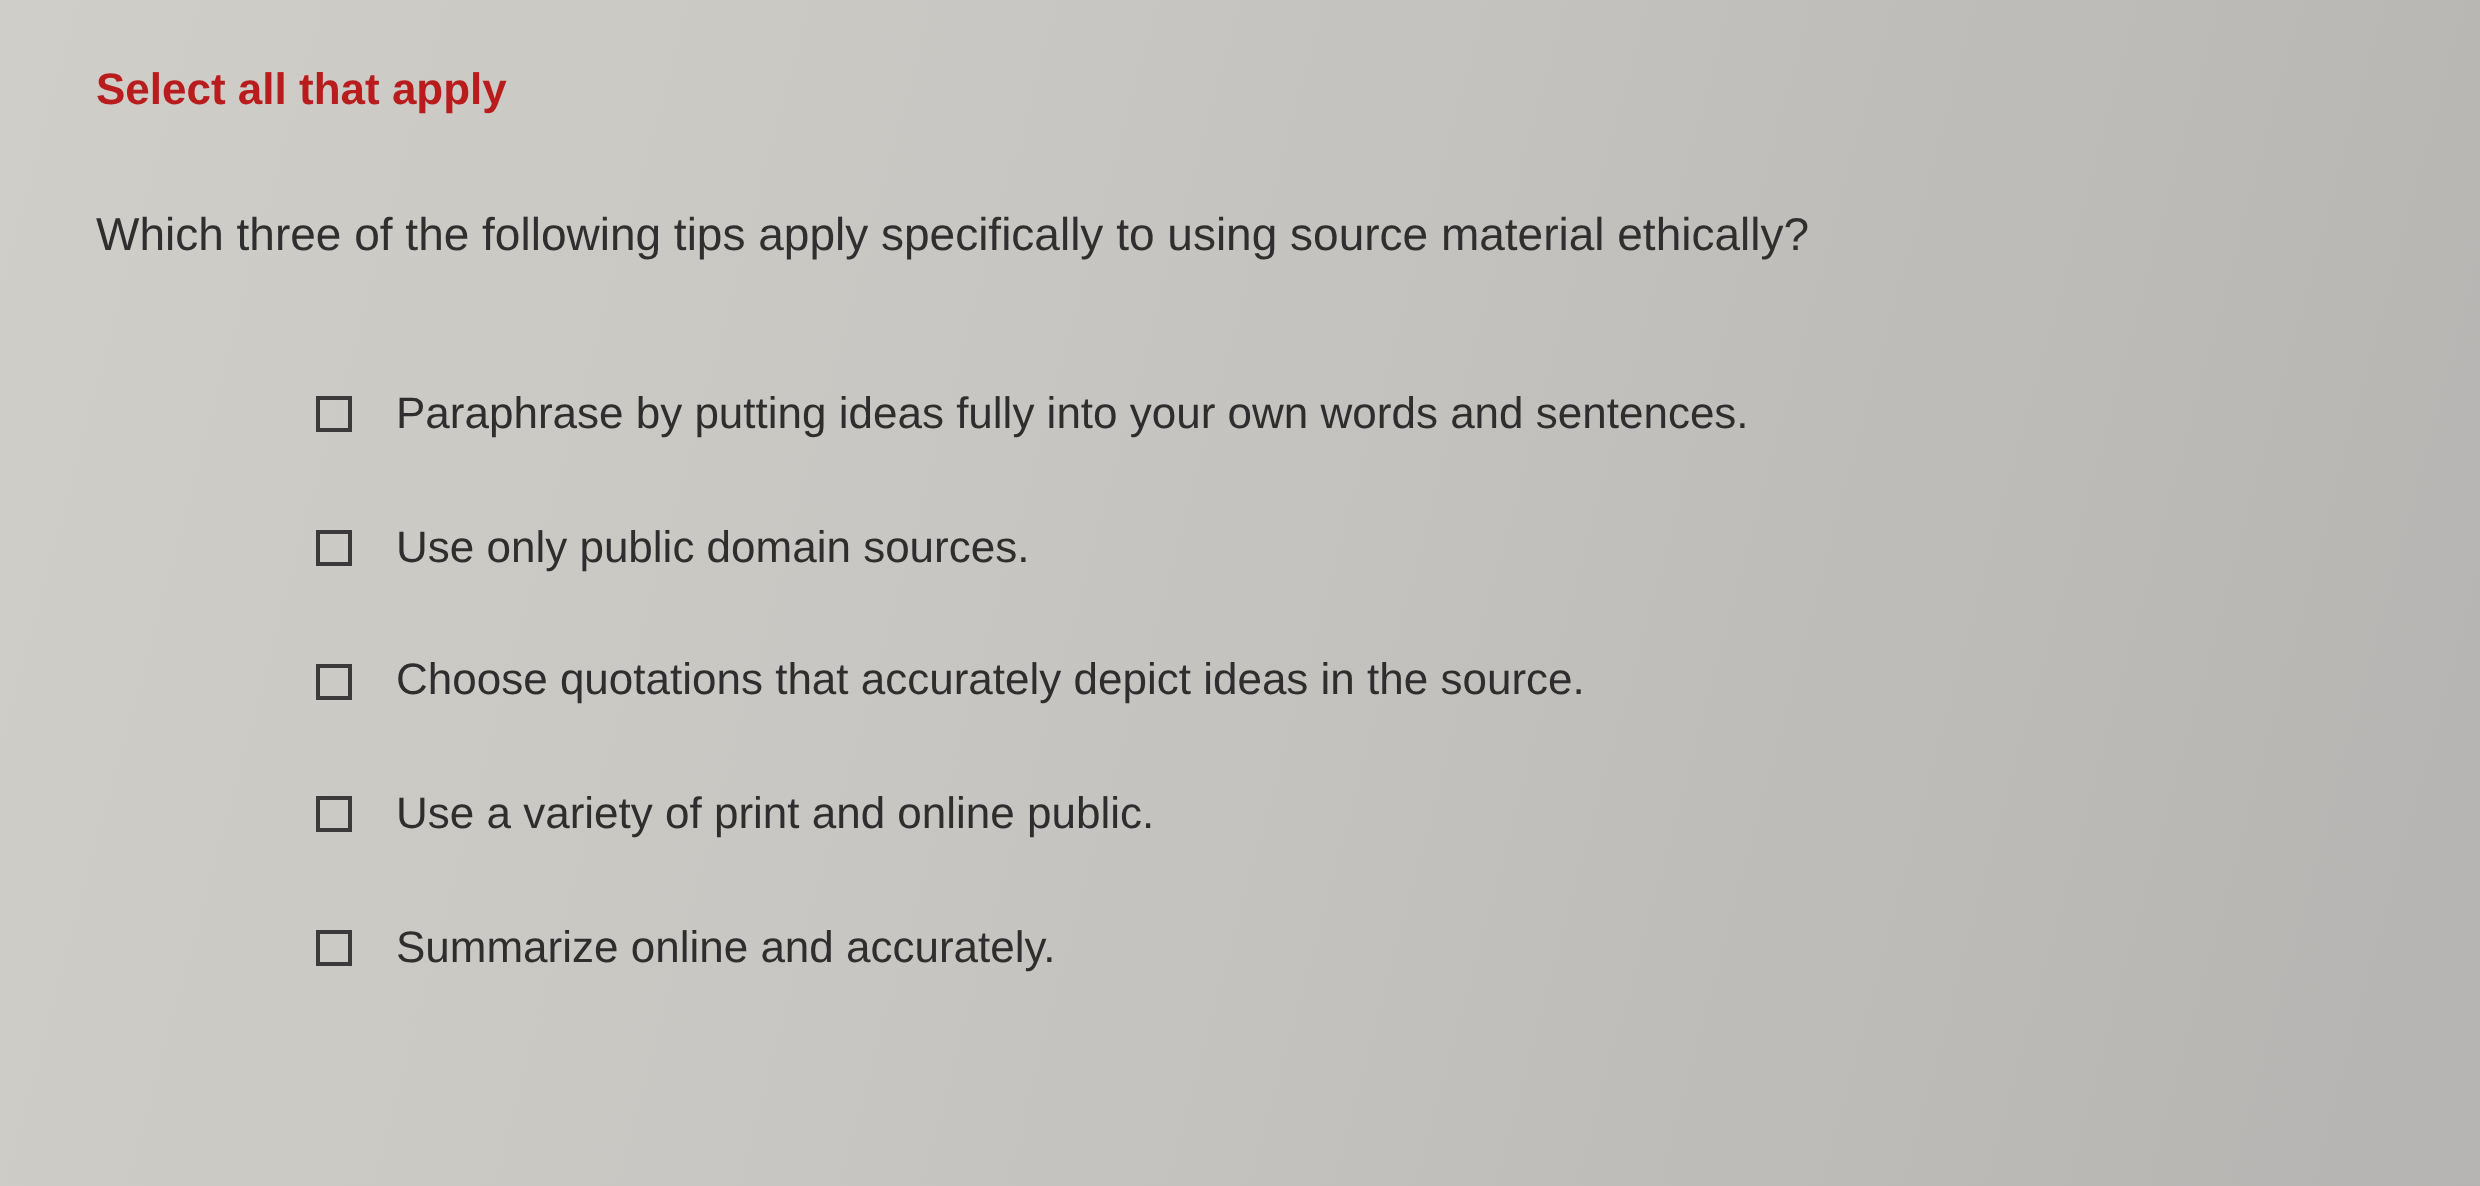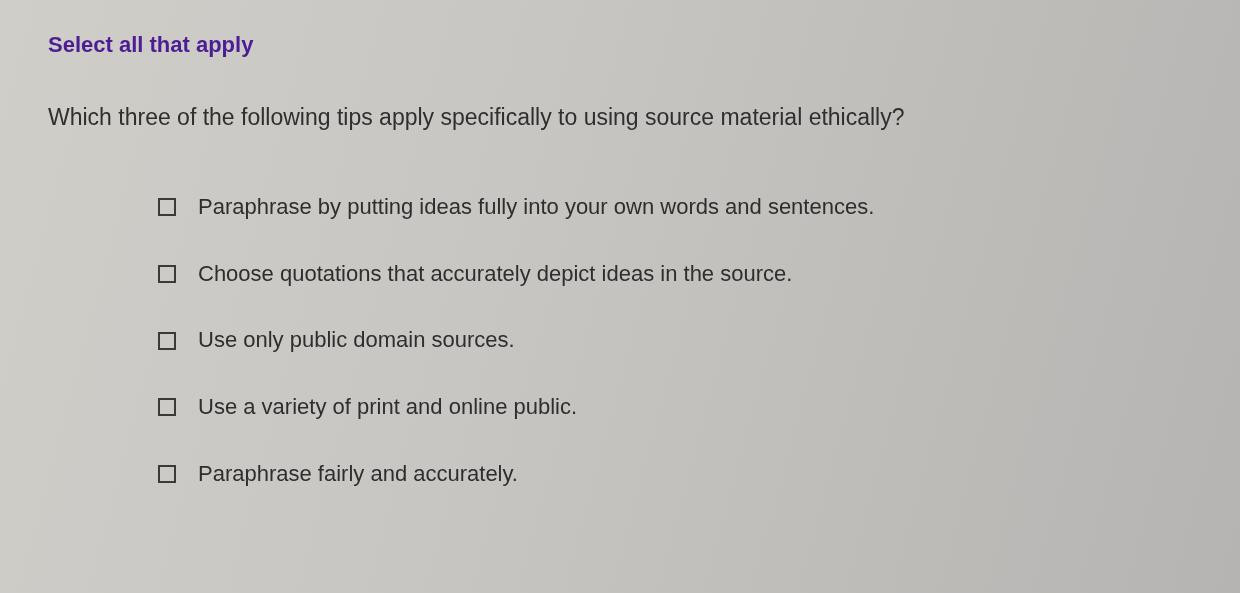"Select all that apply" .instruction { color: #4c1d95 -> #b91c1c }
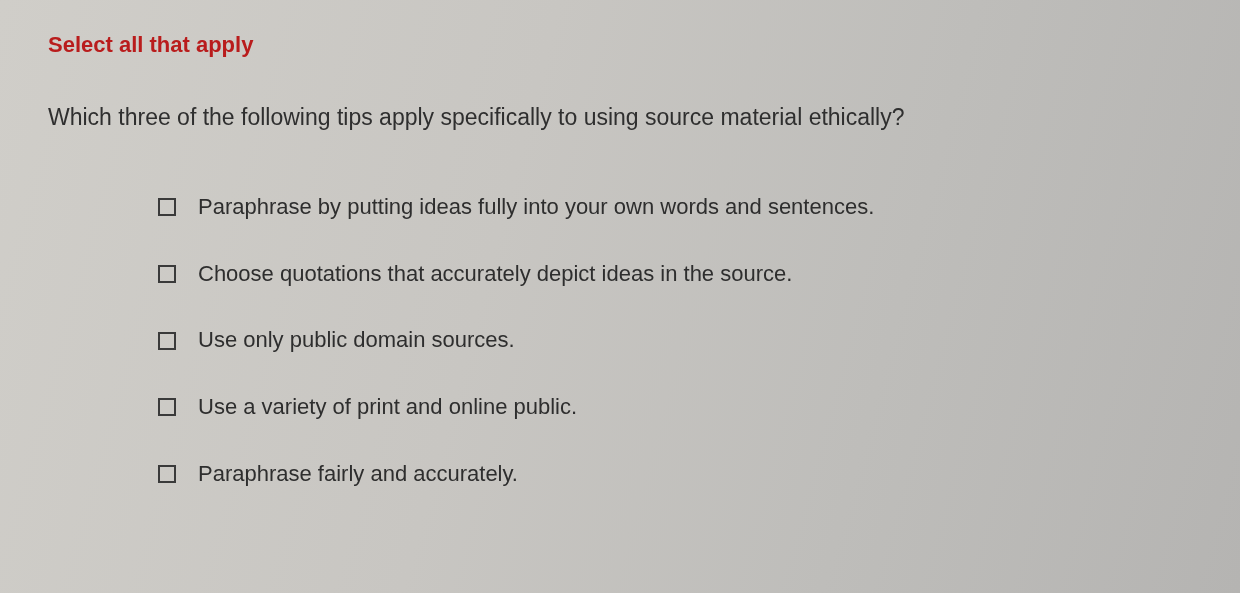"Choose quotations that accurately depict" label.option-row { order: before "Use only public domain sources." -> after "Use only public domain sources." }
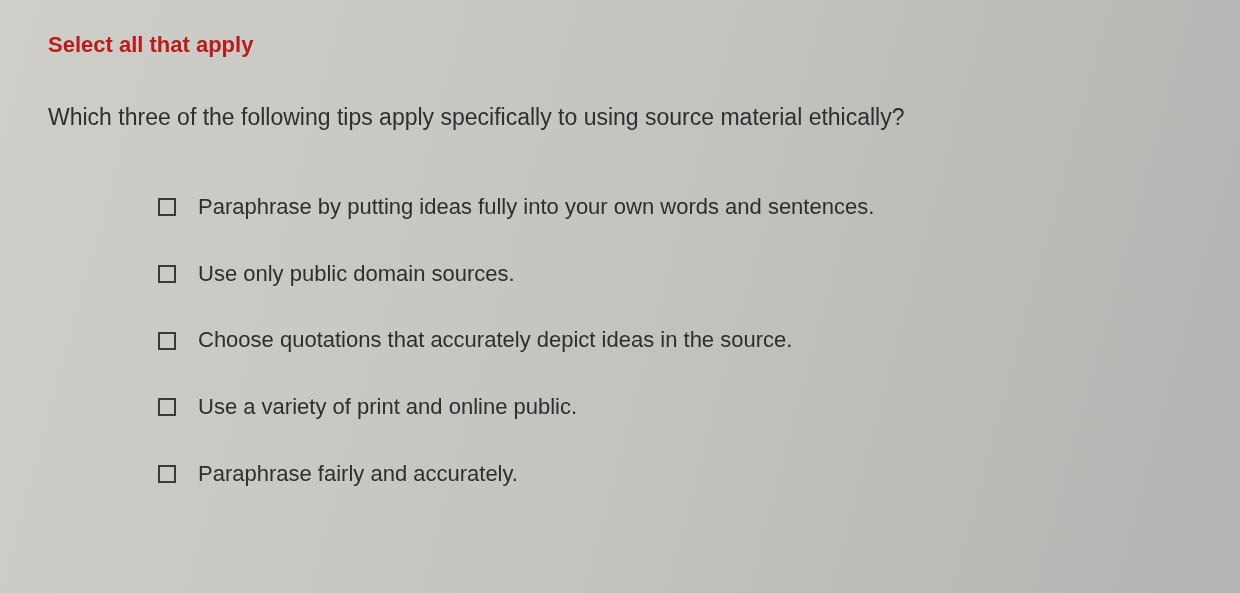"Paraphrase fairly and accurately." span.option-label { text: Paraphrase fairly -> Summarize online }
